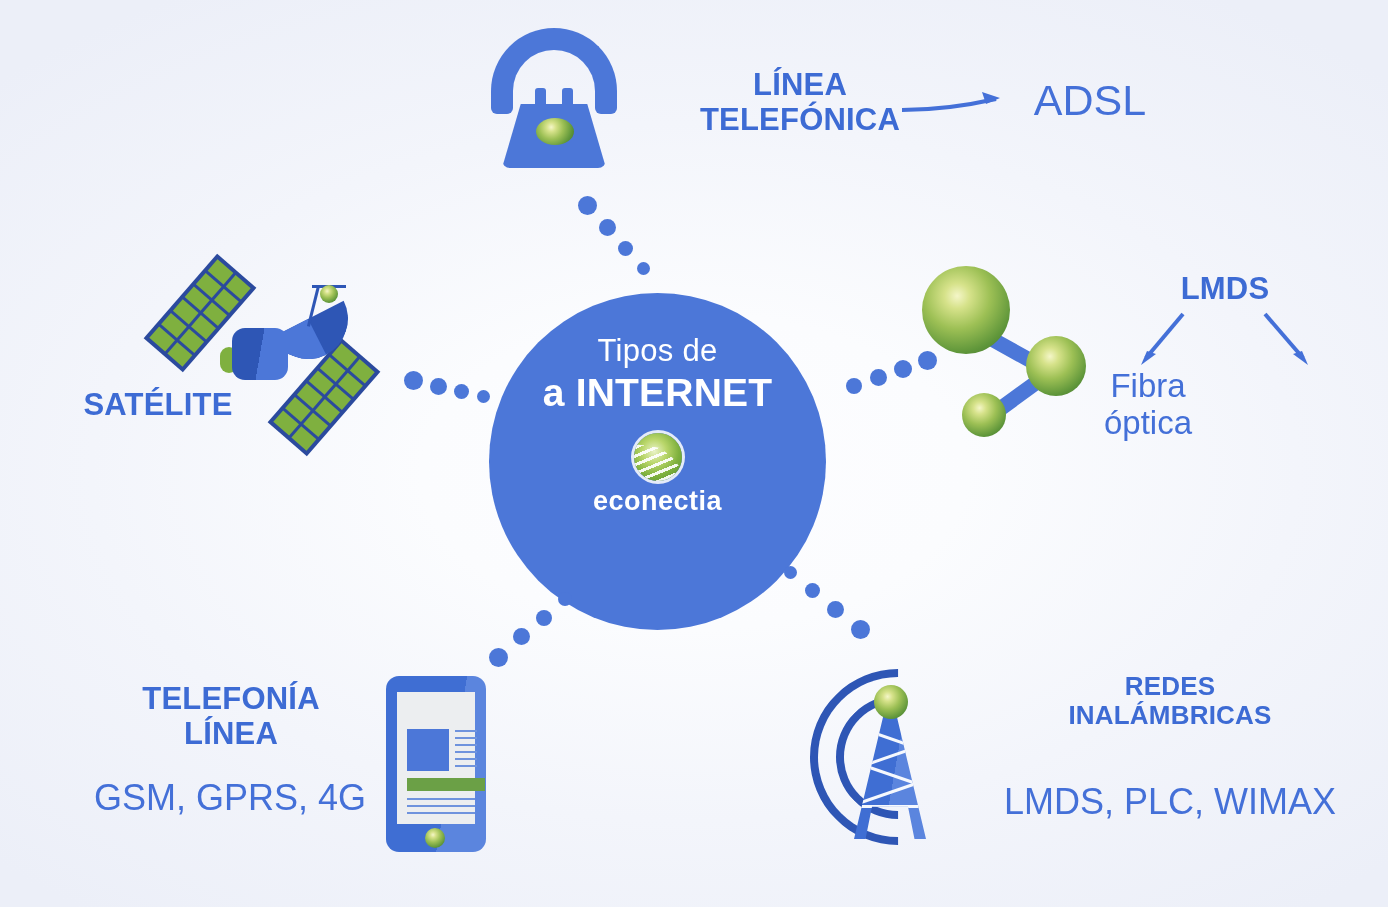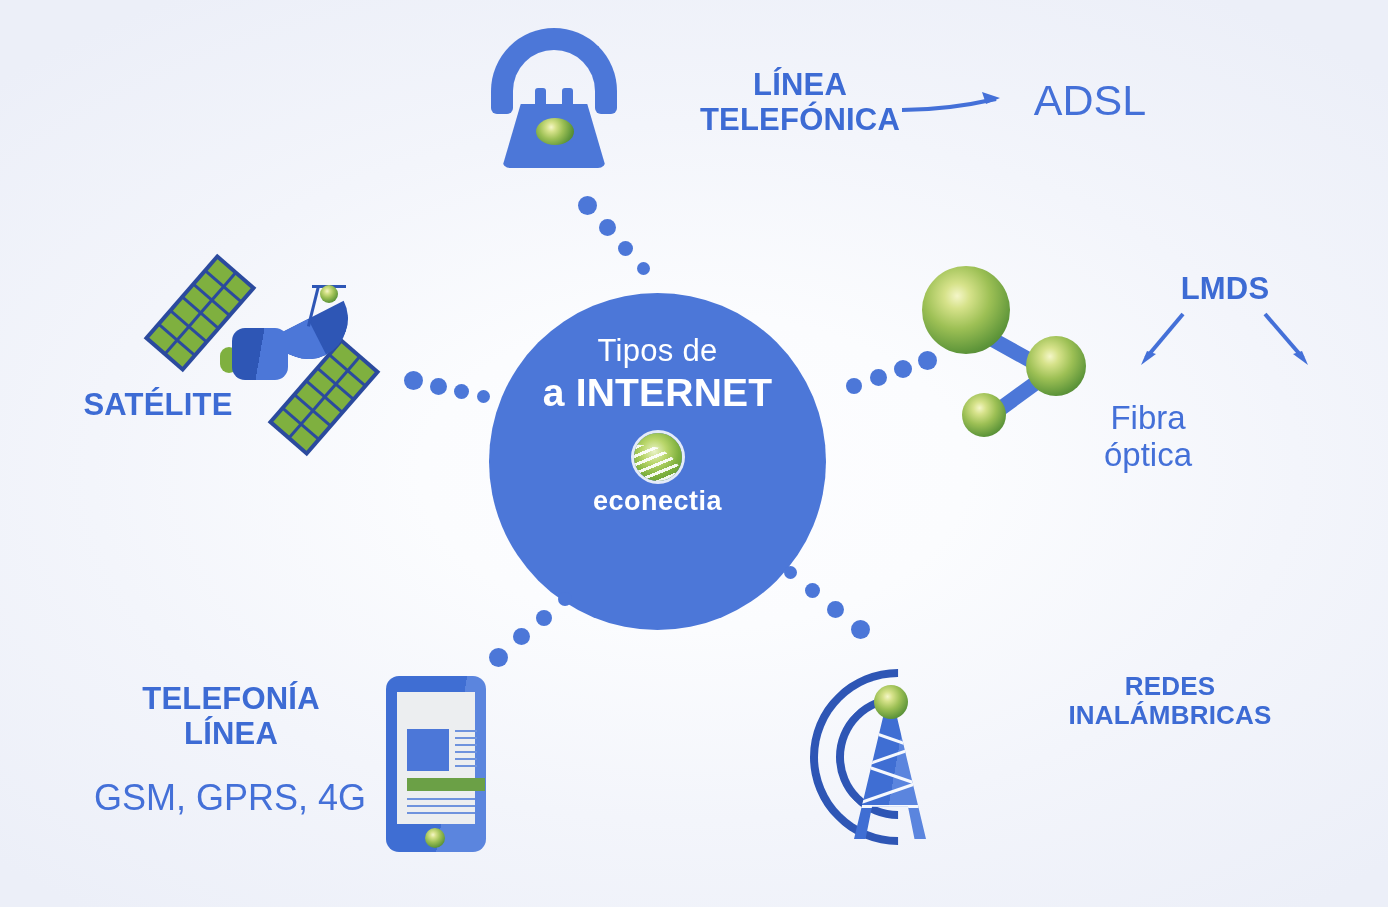"Fibra" div.sub { margin-top: 32px -> none }
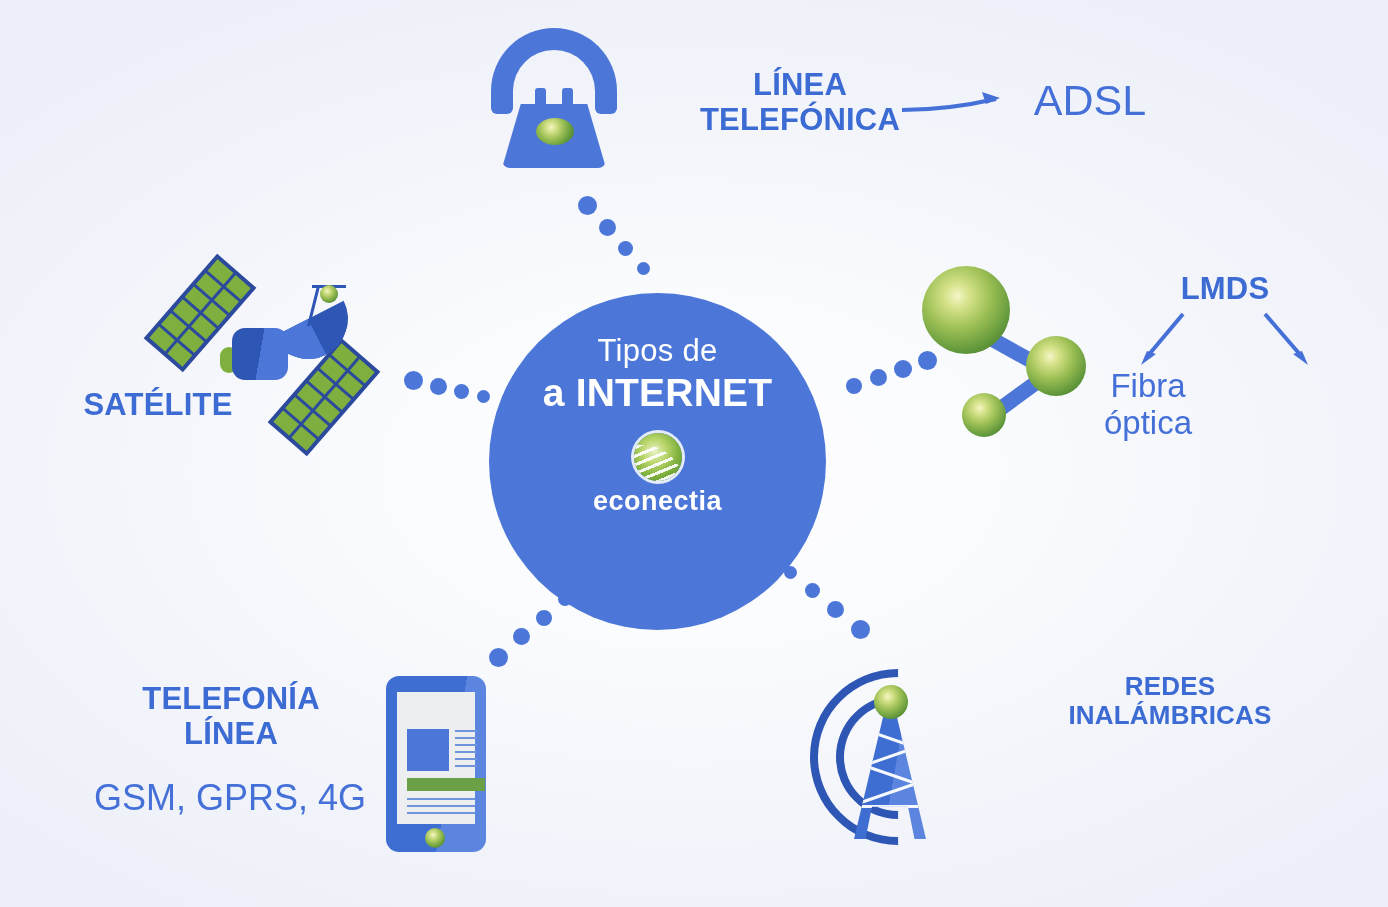"LMDS, PLC, WIMAX" div.sub { html: none -> <div>LMDS, PLC, WIMAX</div> }
